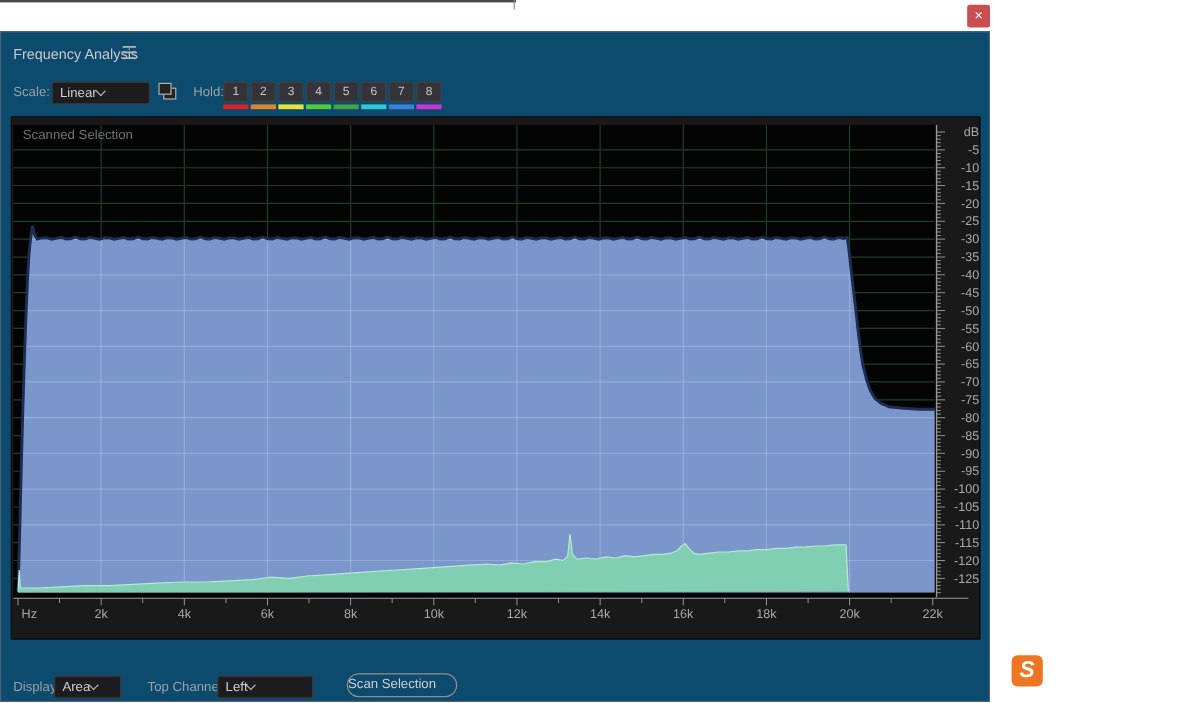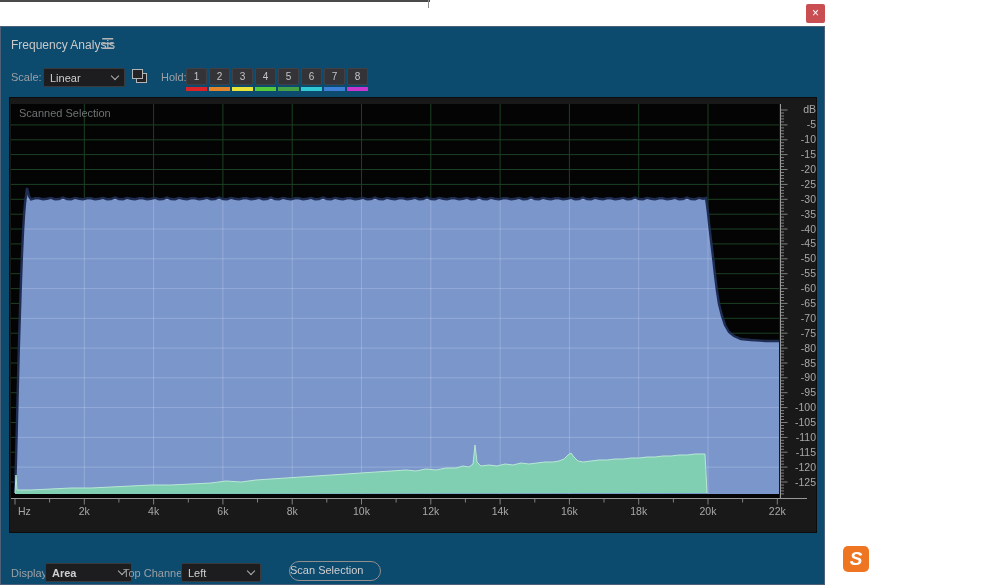"Linear" .select { justify-content: space-between -> none }
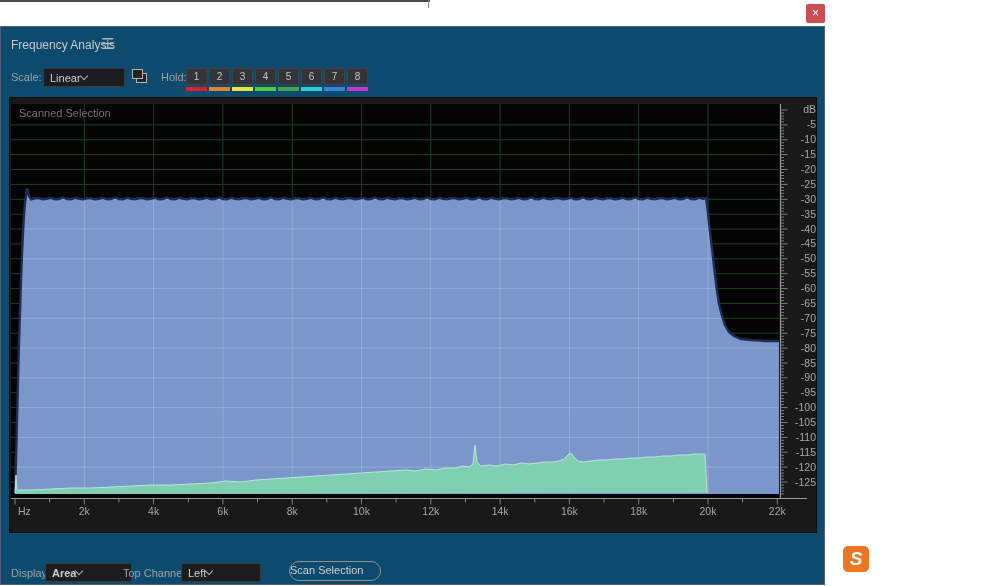"Area" div.abs { font-weight: bold -> none; width: 87px -> 56px }
